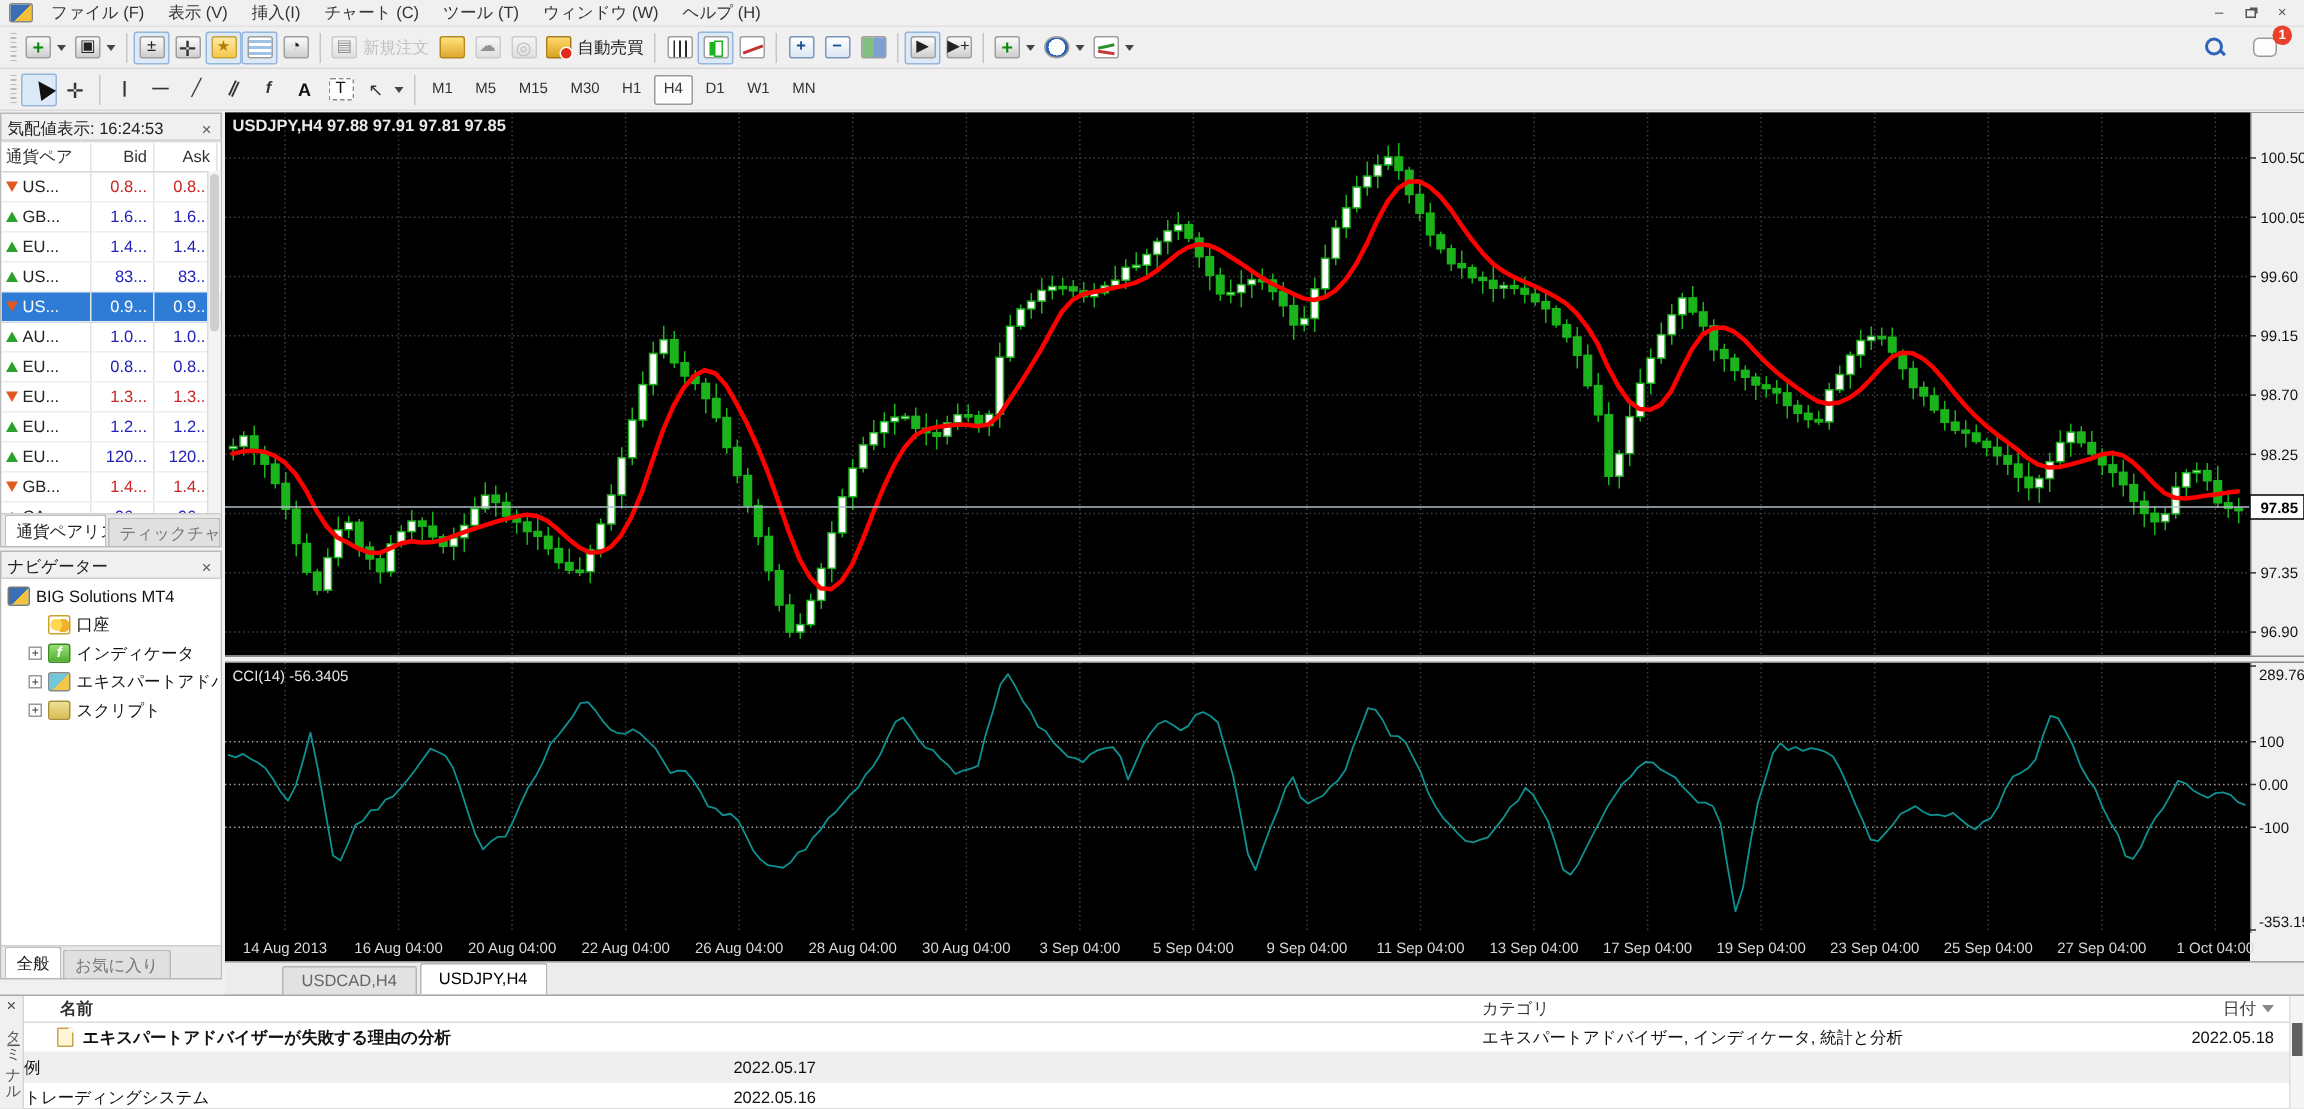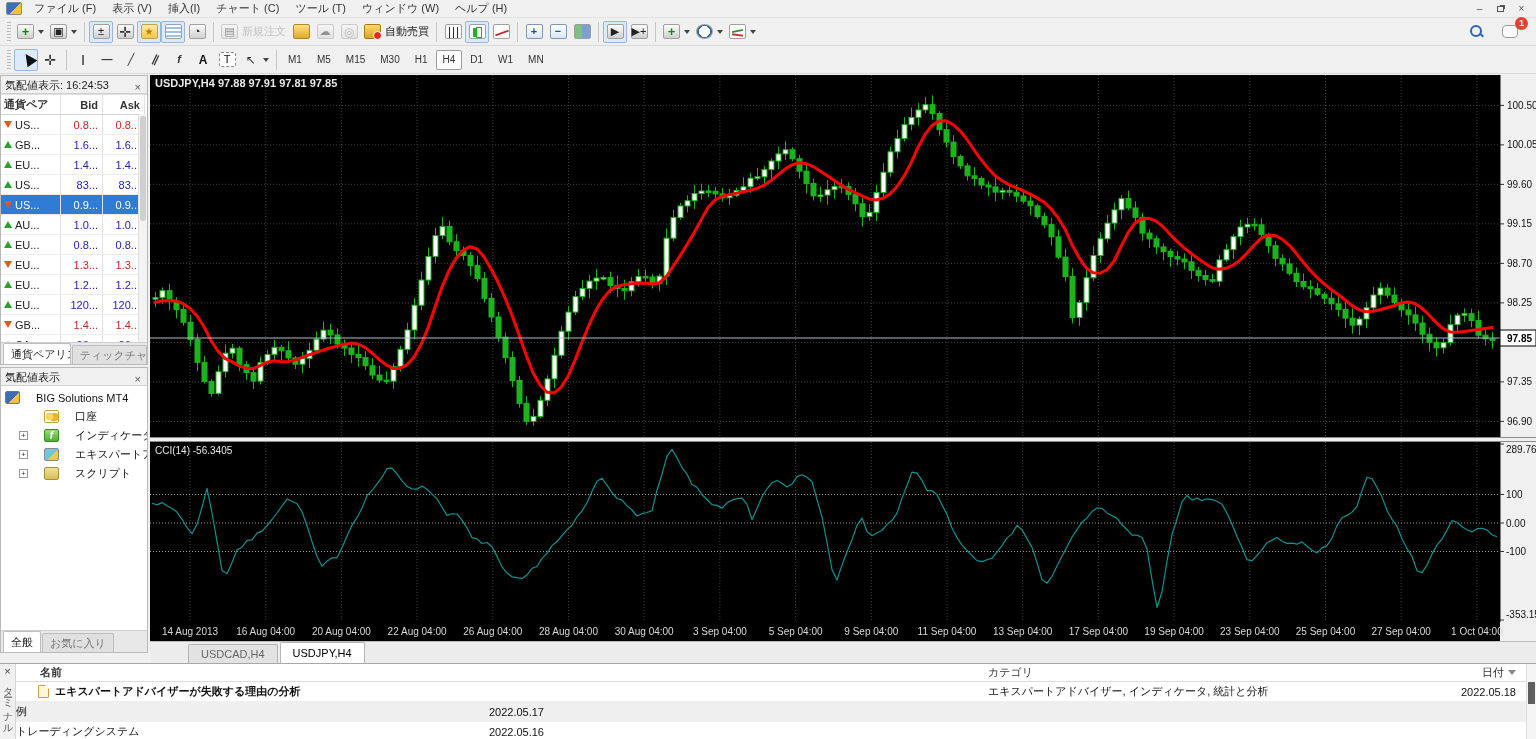"通貨ペア" .mw-hrow { font-weight: bold -> none }
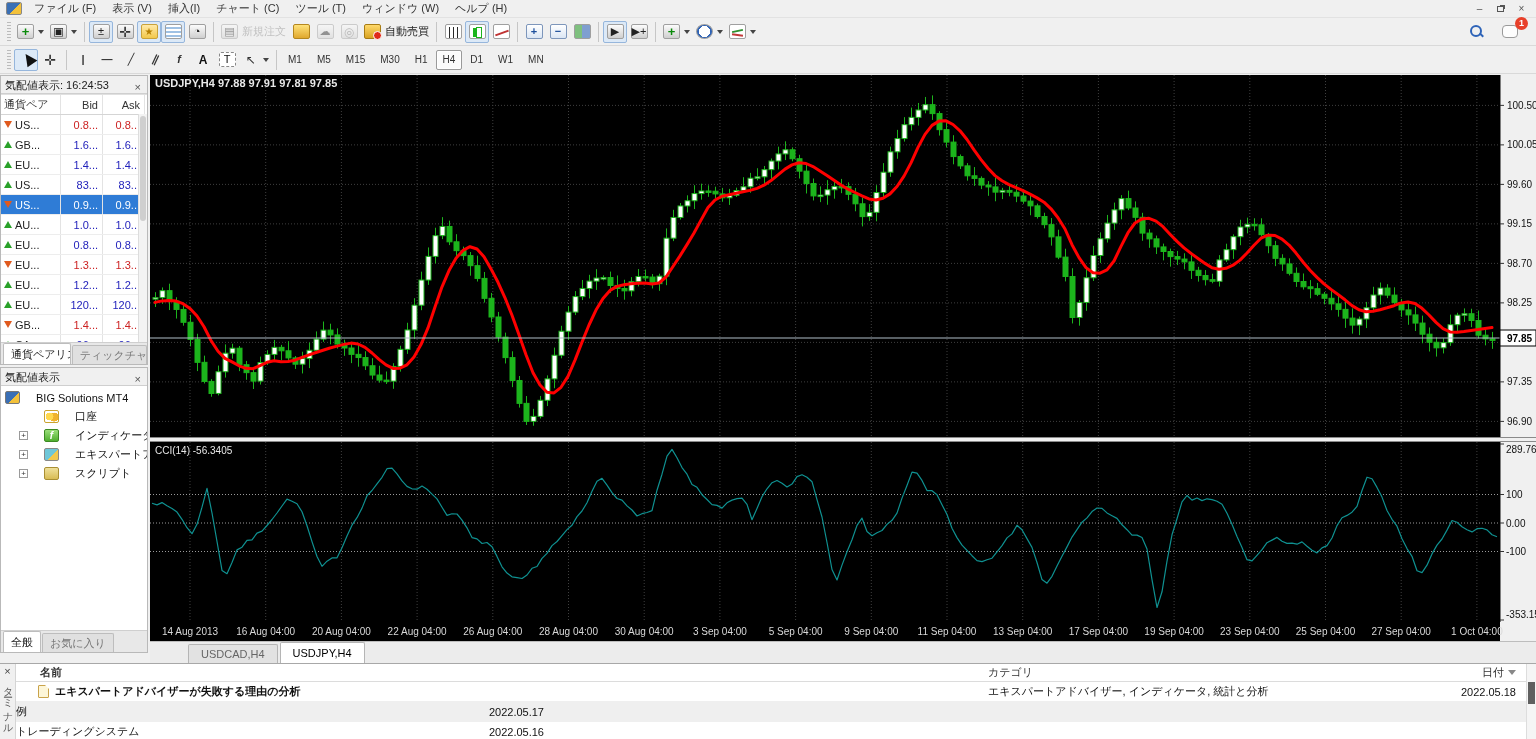"気配値表示" span { text: 気配値表示 -> ナビゲーター }
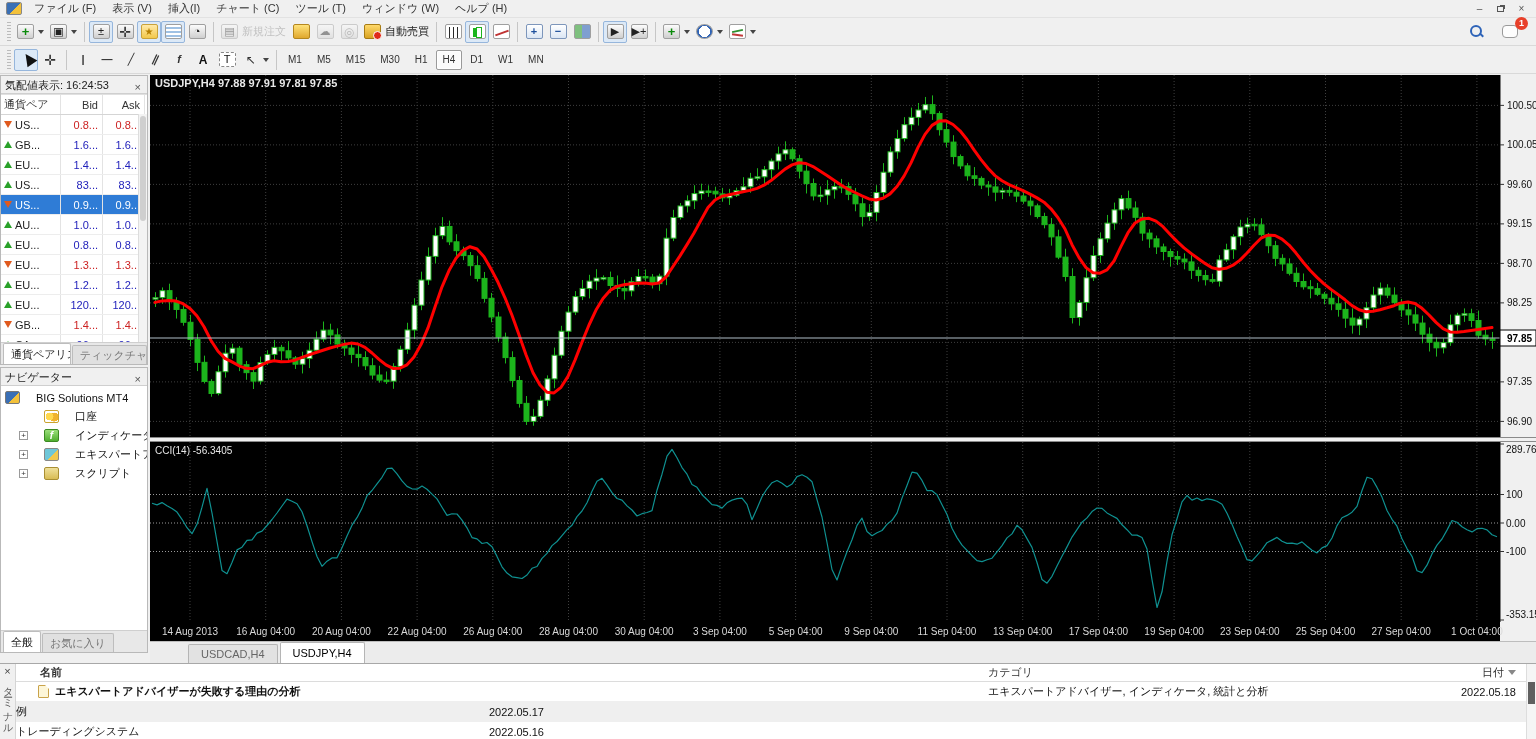"BIG Solutions MT4" .tree-row { gap: 16px -> 4px }
